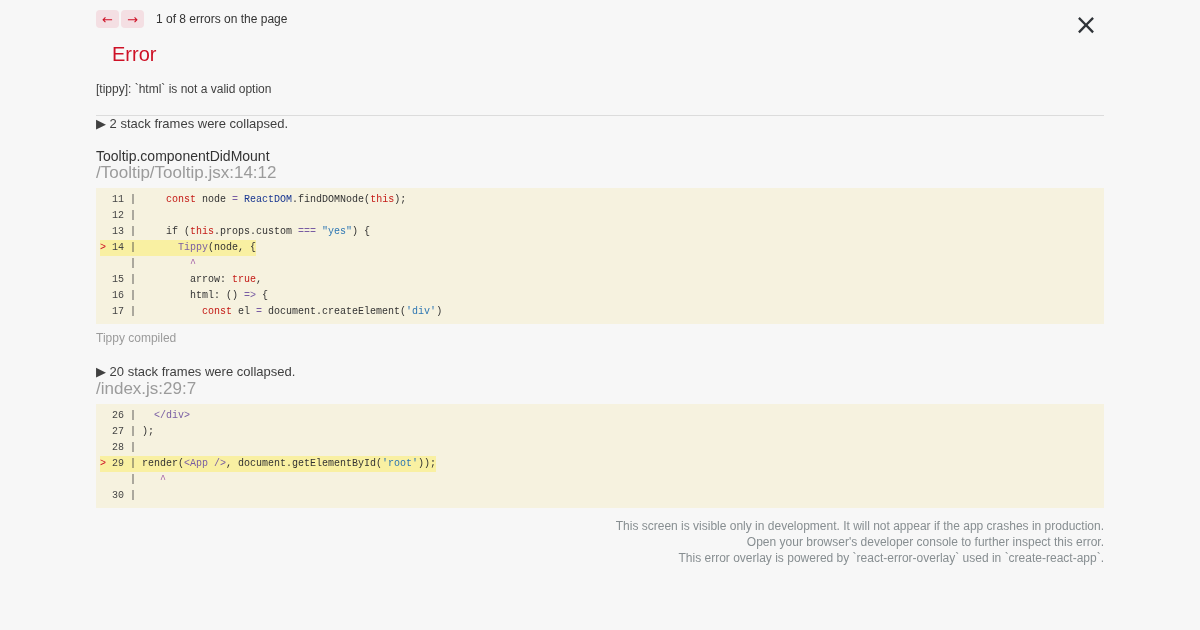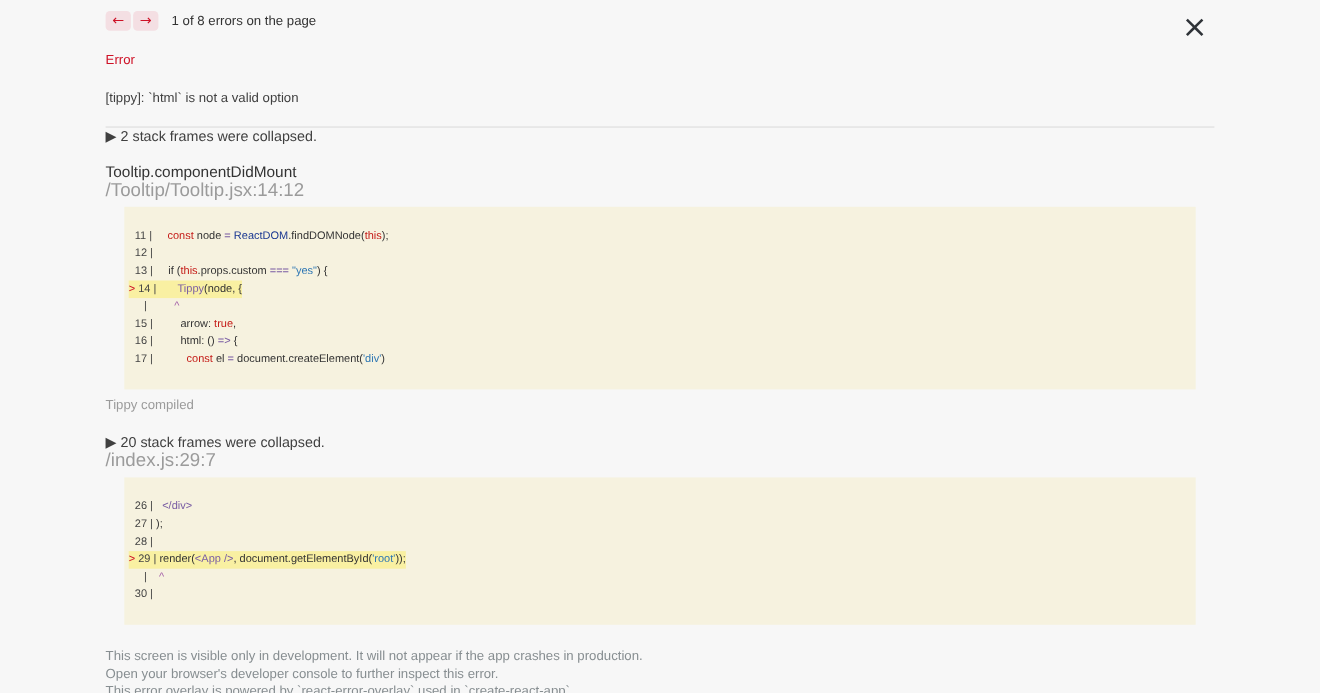"Error" .error-title { font-size: 12px -> 20px; margin: 16px 0 0 -> 16px 16px 0 }
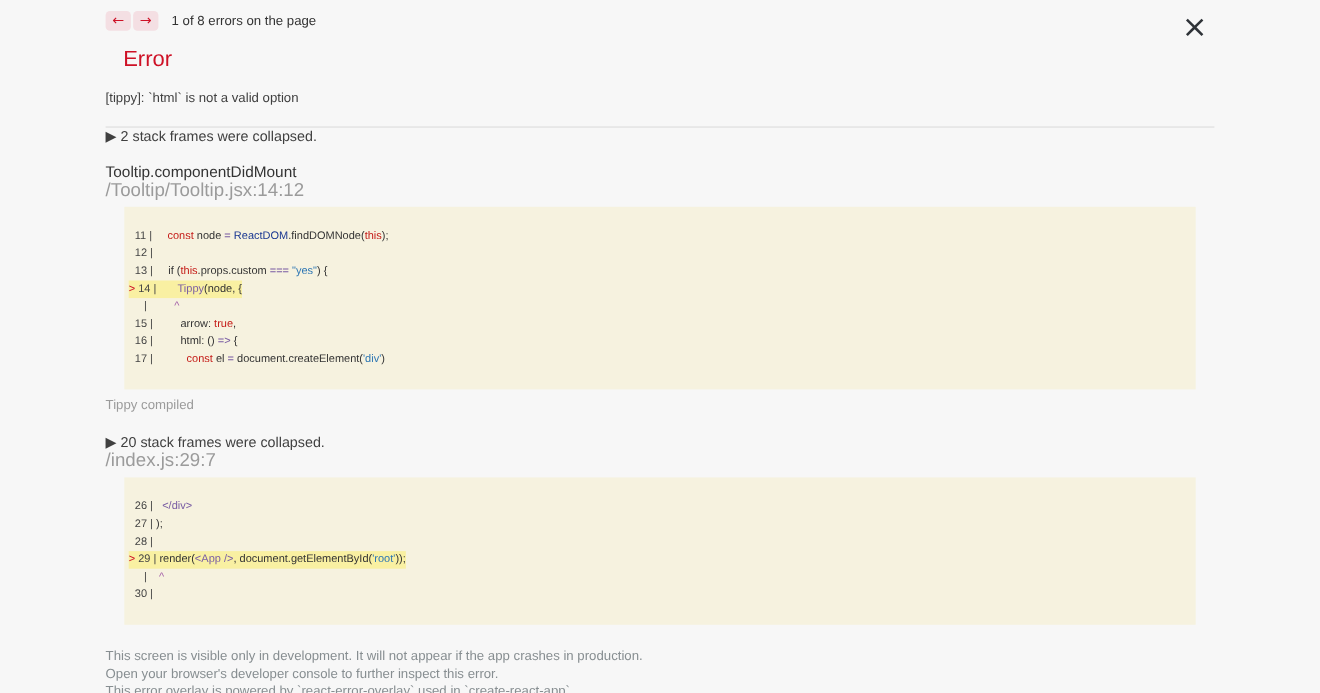"11 | const node =" pre.code { font-family: Liberation Sans, sans-serif -> Liberation Mono, monospace; margin: 10px 17px 0 -> 10px 0 0; padding: 19px 4px -> 4px 4px }
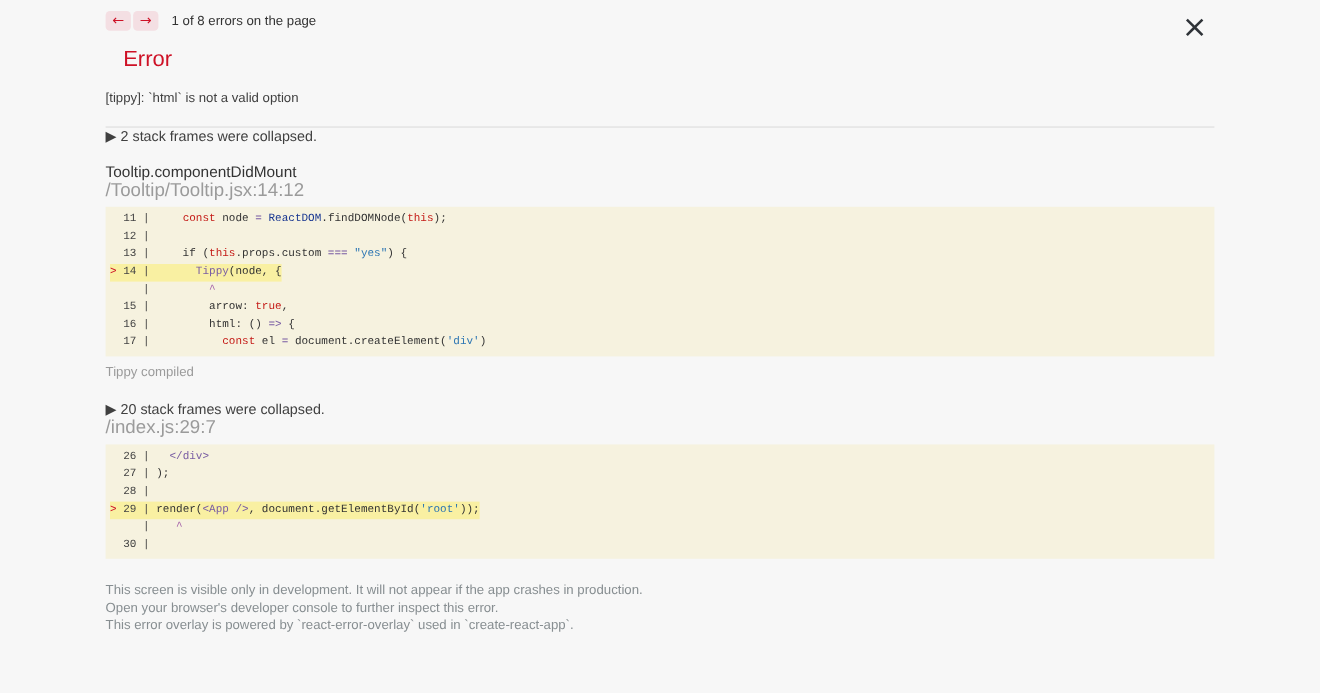"This screen is visible only" .footer { margin-top: 20px -> 10px; text-align: none -> right }
